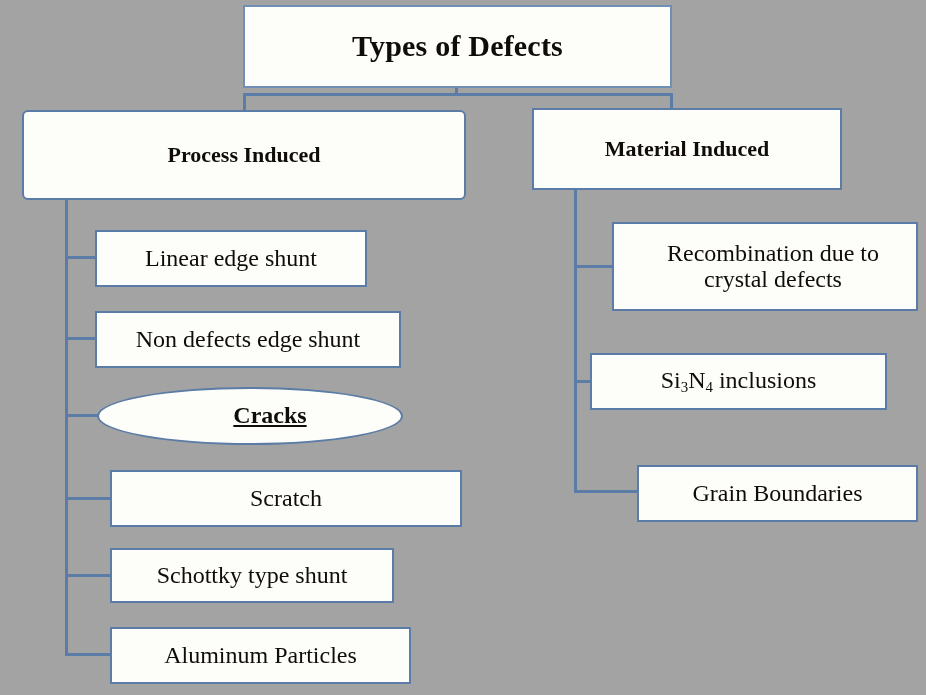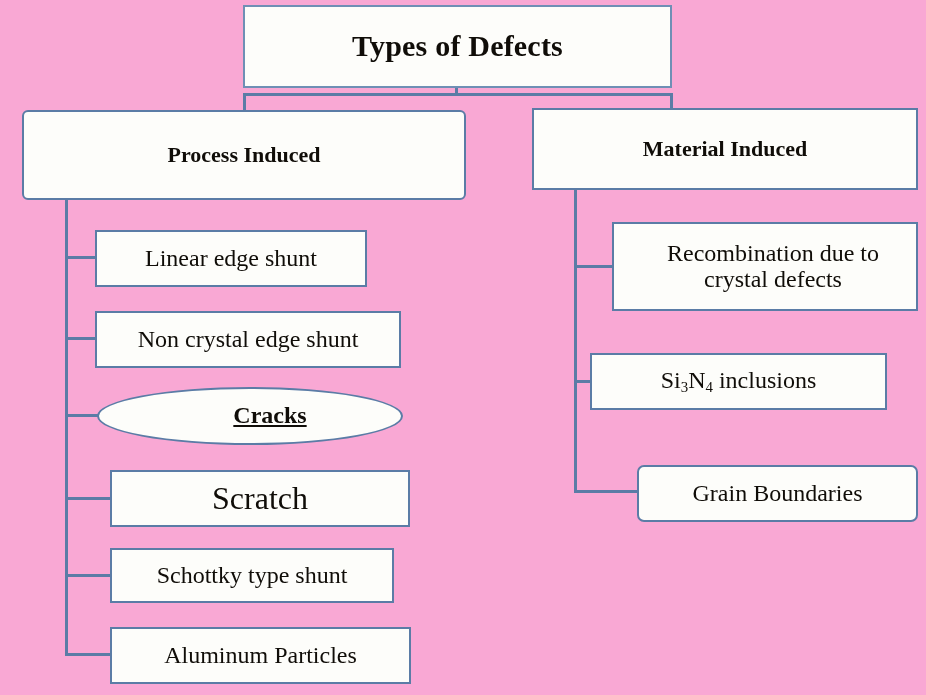"Types of Defects" #canvas { background: #f9a8d4 -> #a3a3a3 }
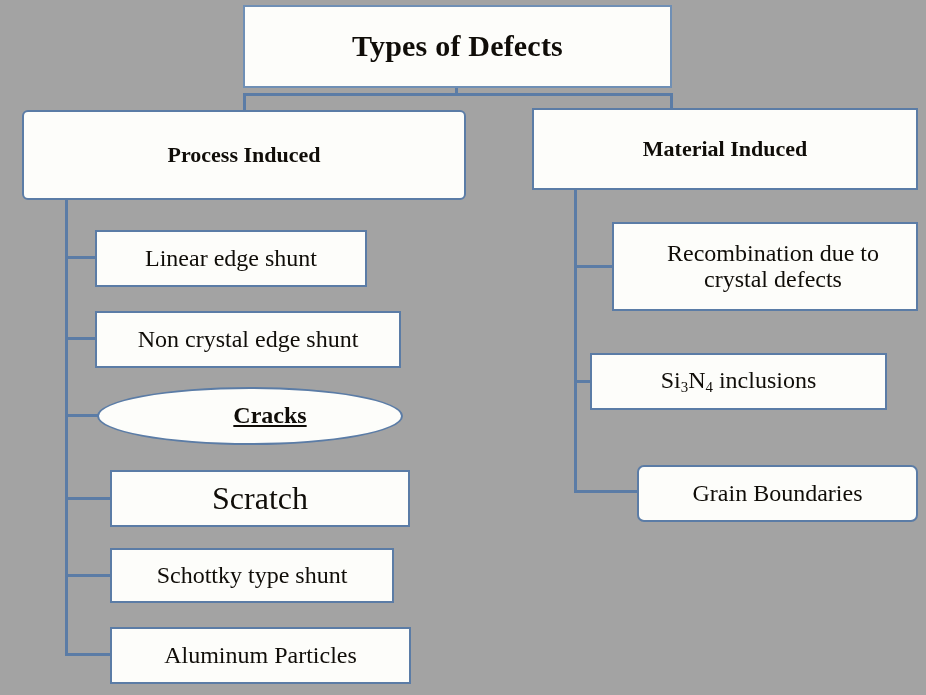"Material Induced" #node-material { width: 386px -> 310px }
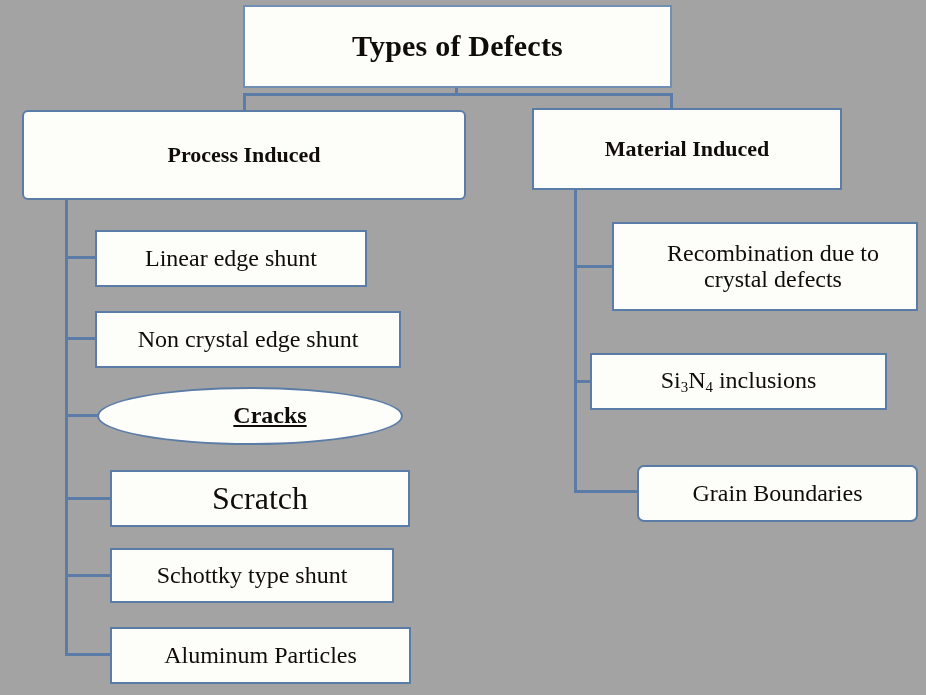"Non crystal edge shunt" span.txt { text: crystal -> defects }
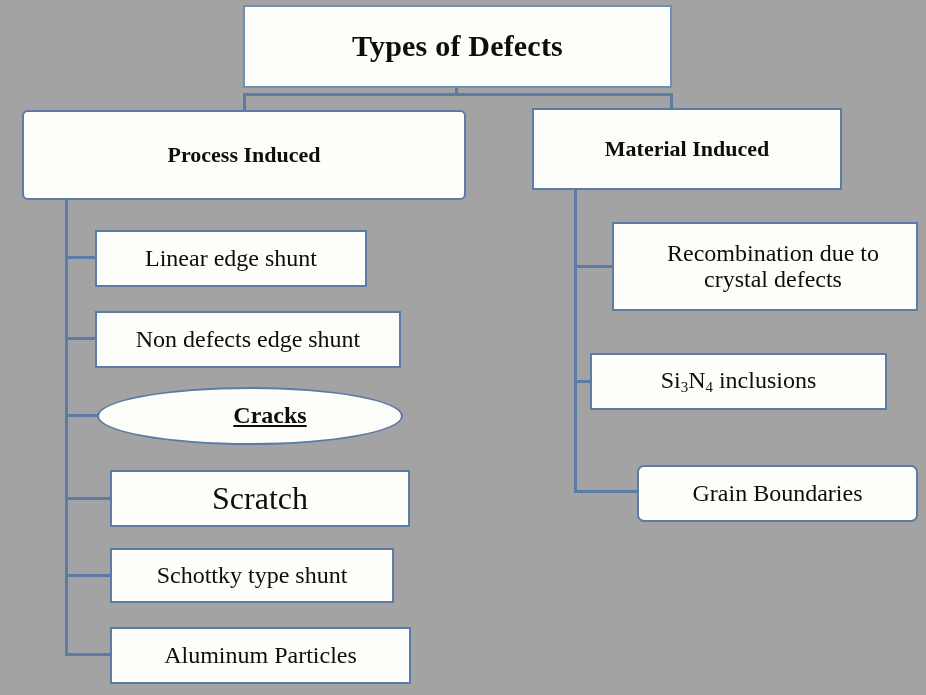"Scratch" #n-l4 { font-size: 32px -> 24px; width: 300px -> 352px }
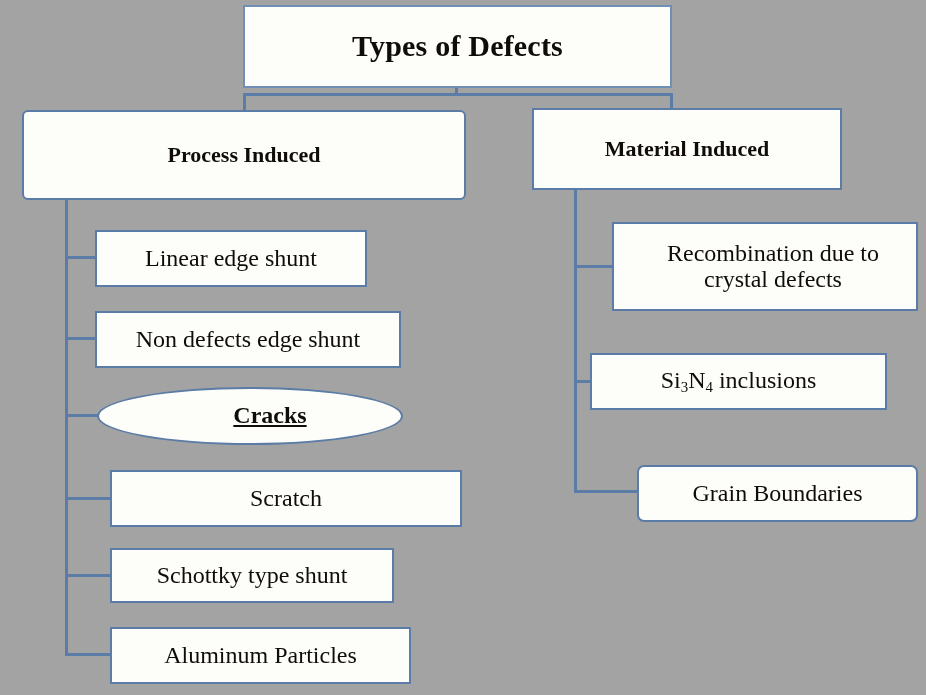"Grain Boundaries" #n-r3 { border-radius: 7px -> none }
